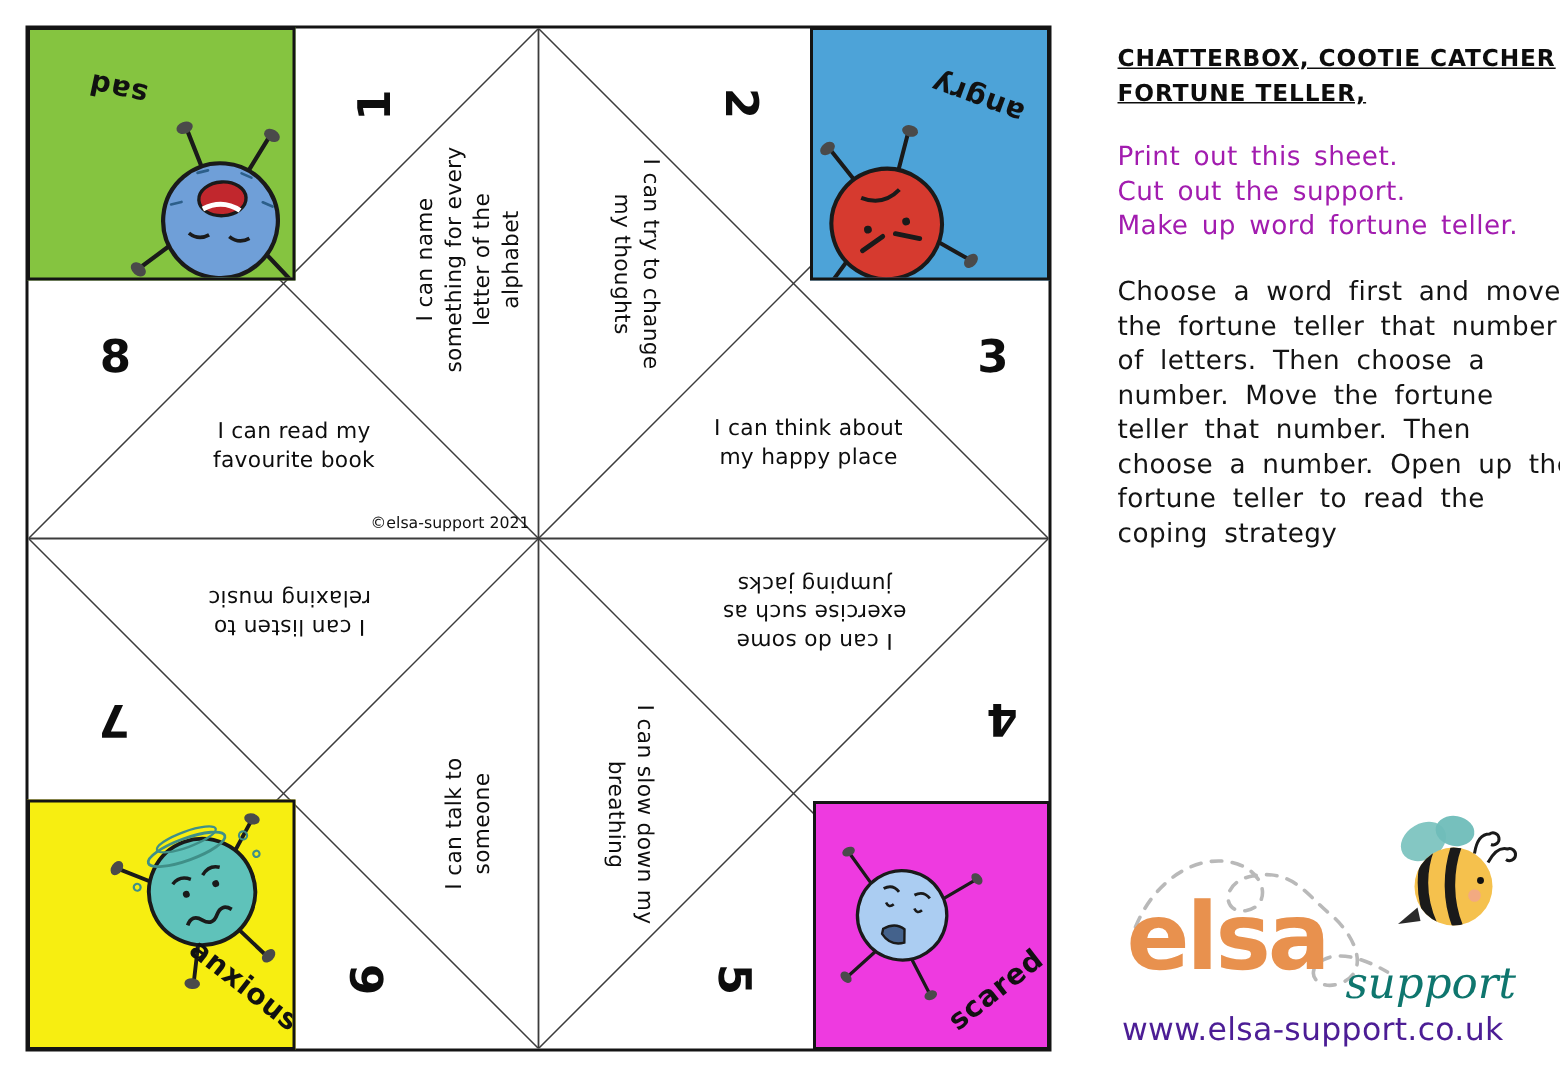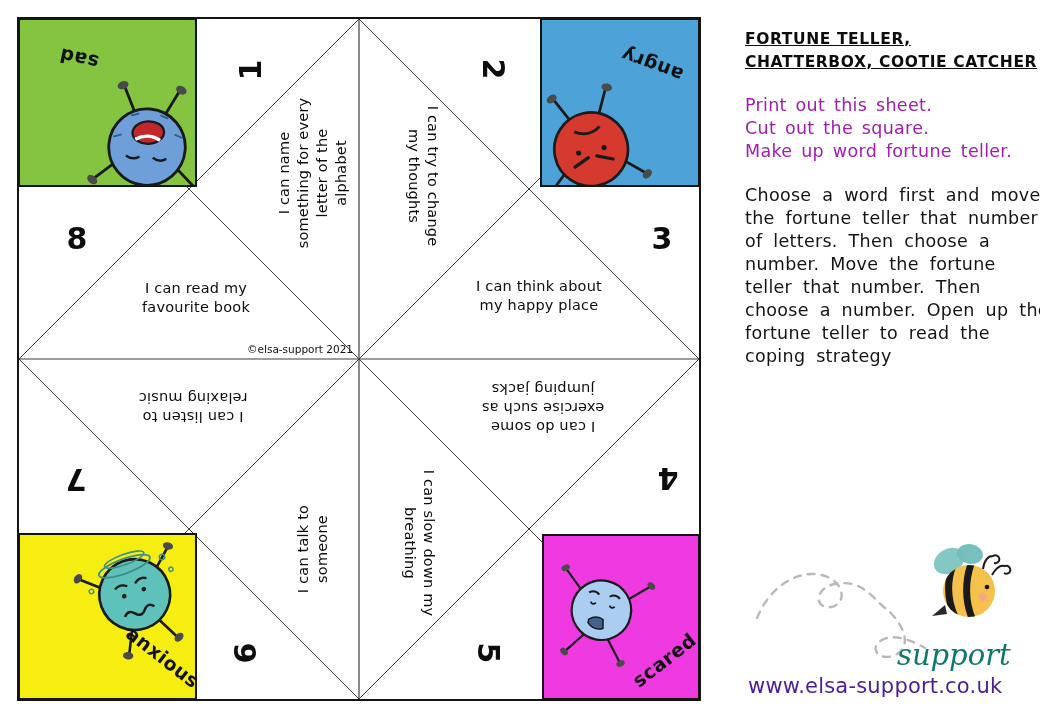"FORTUNE TELLER," div { order: before "CHATTERBOX, COOTIE CATCHER" -> after "CHATTERBOX, COOTIE CATCHER" }
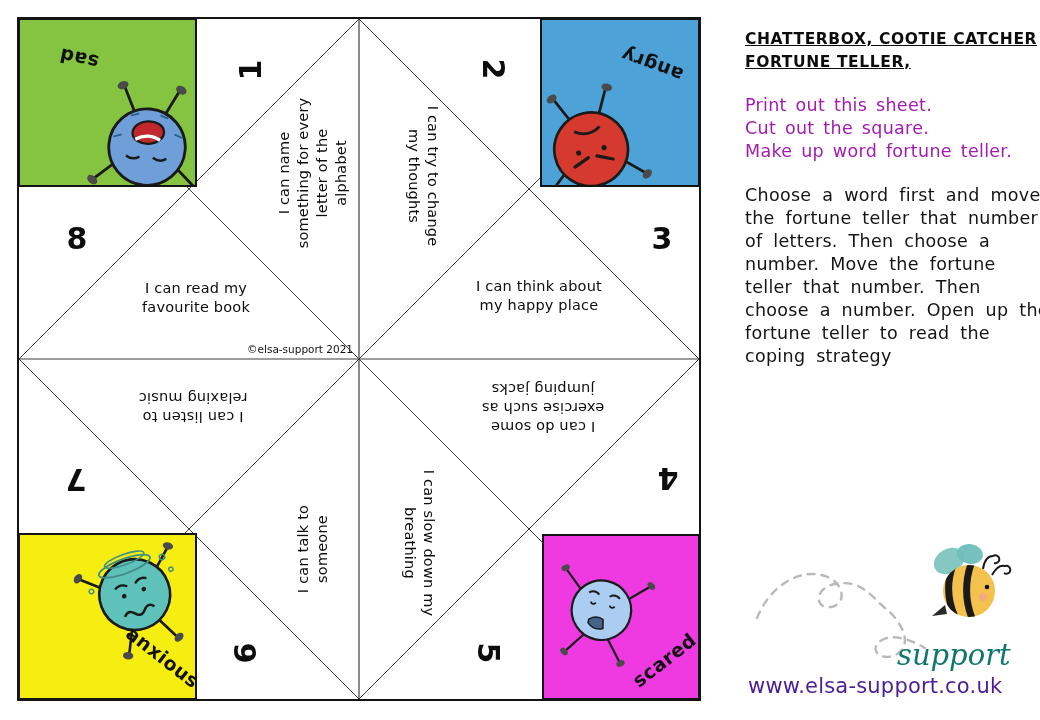"Cut out the square." div { text: square -> support }
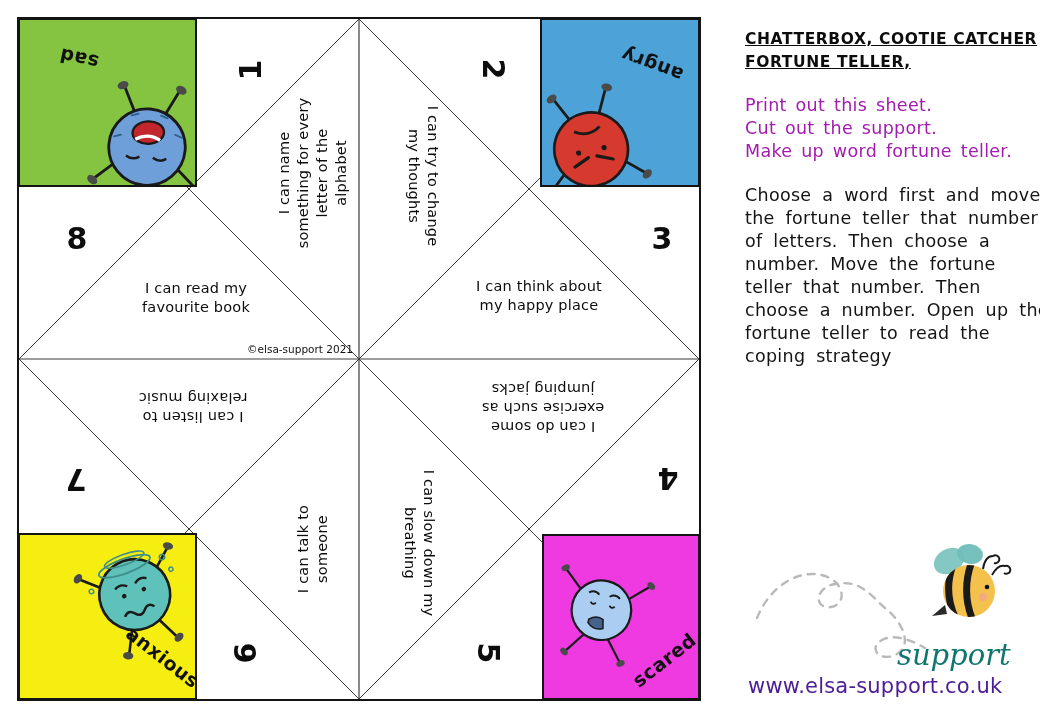"elsa" span.brand-main { html: none -> <span>elsa</span> }
